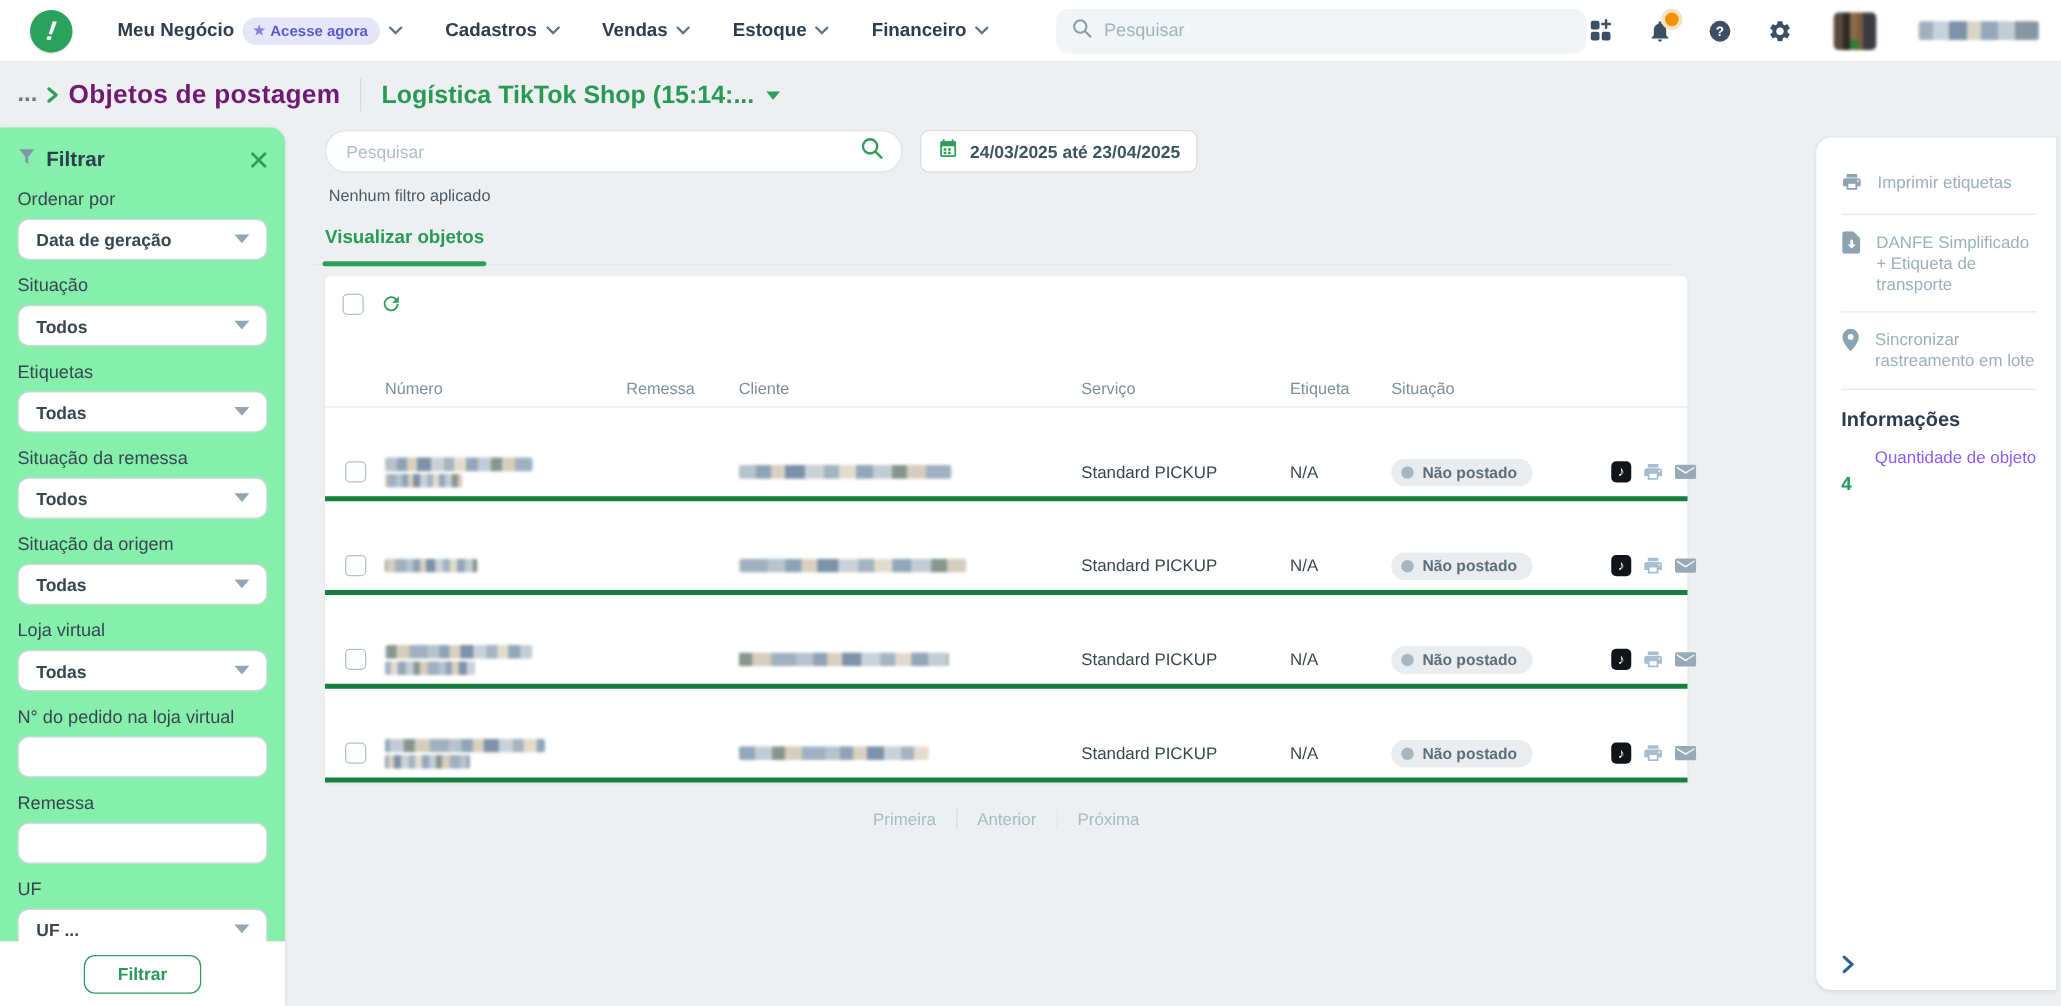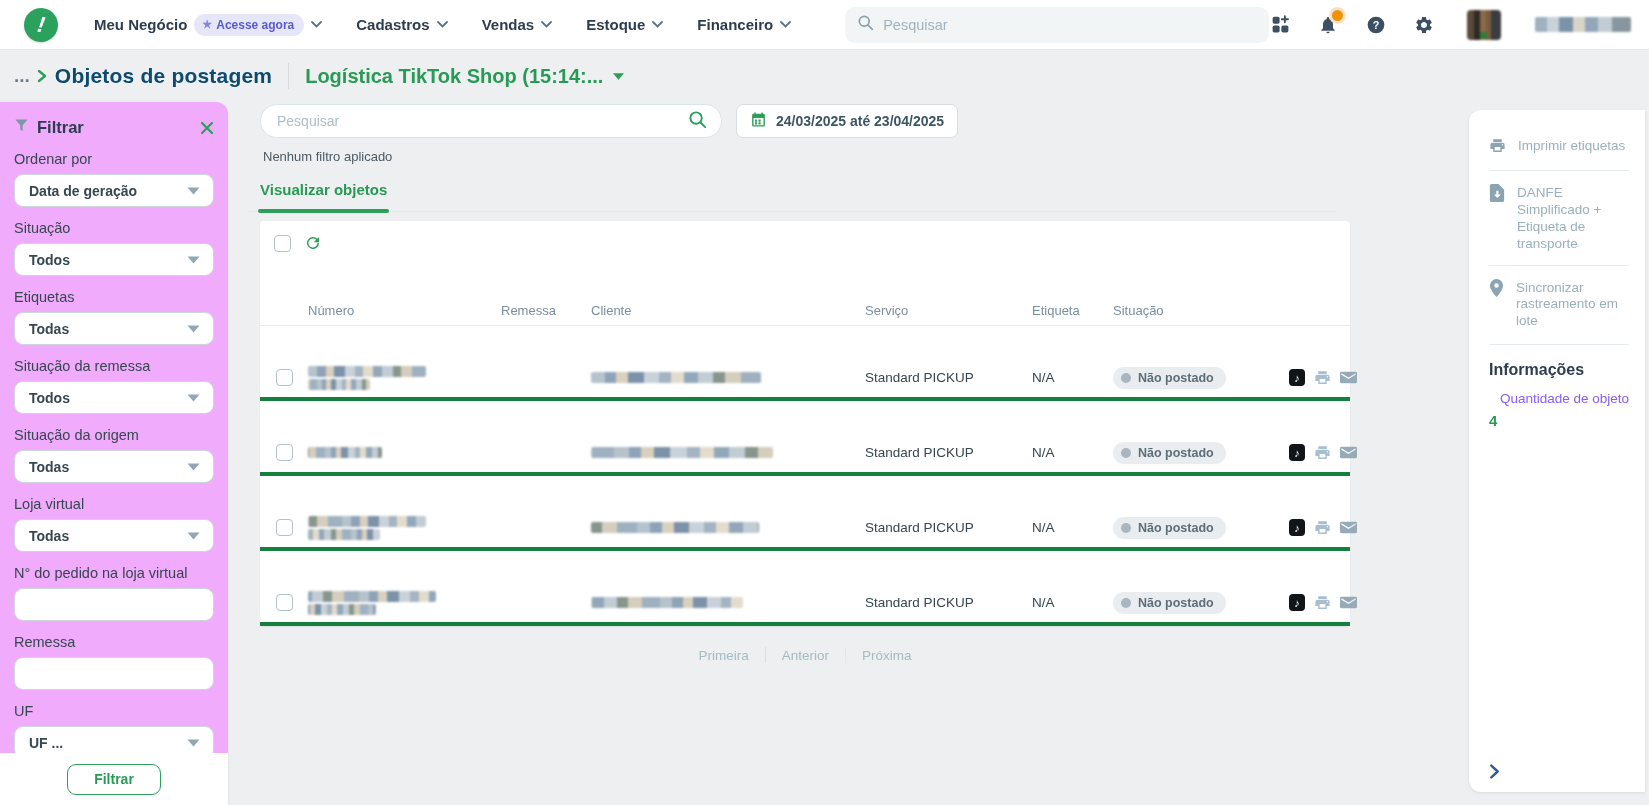"Objetos de postagem" .page-title { color: #0c4a6e -> #701a75 }
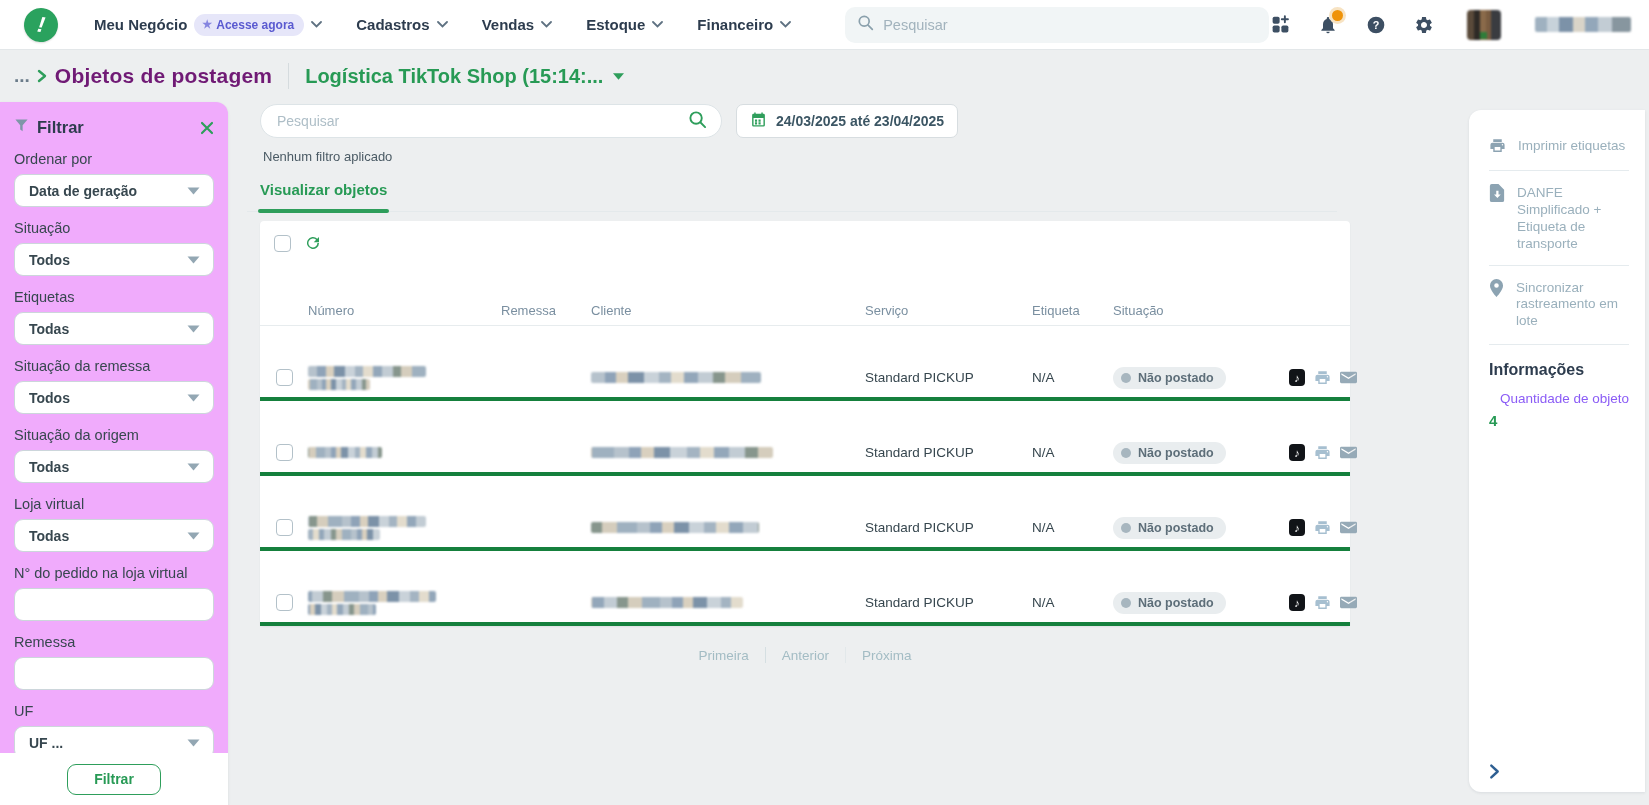"Filtrar" .sidebar { background: #f0abfc -> #86efac }
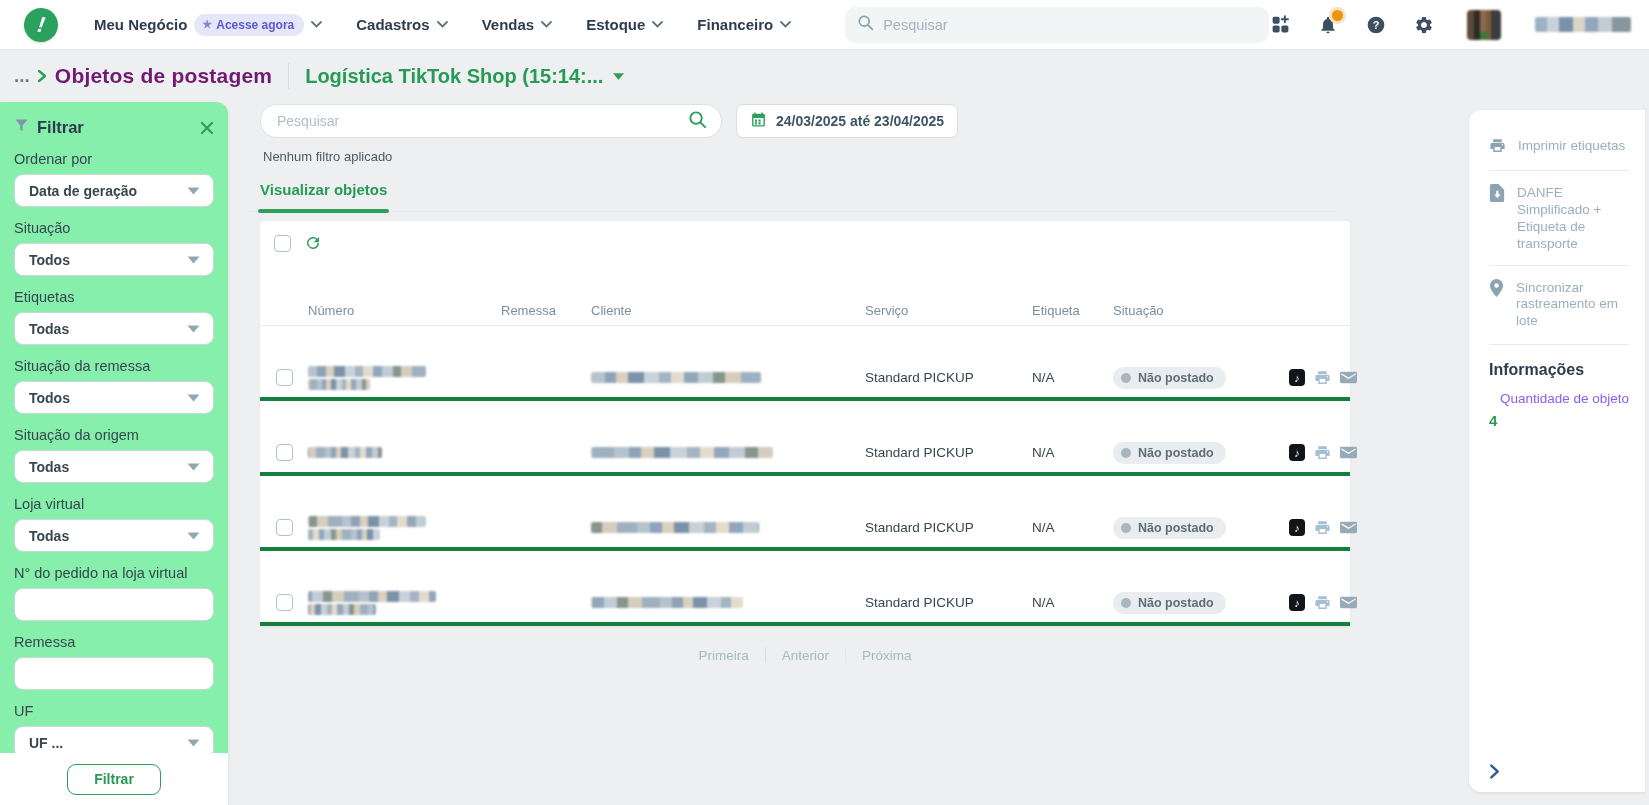"Imprimir etiquetas" .rpanel { width: 176px -> 192px }
